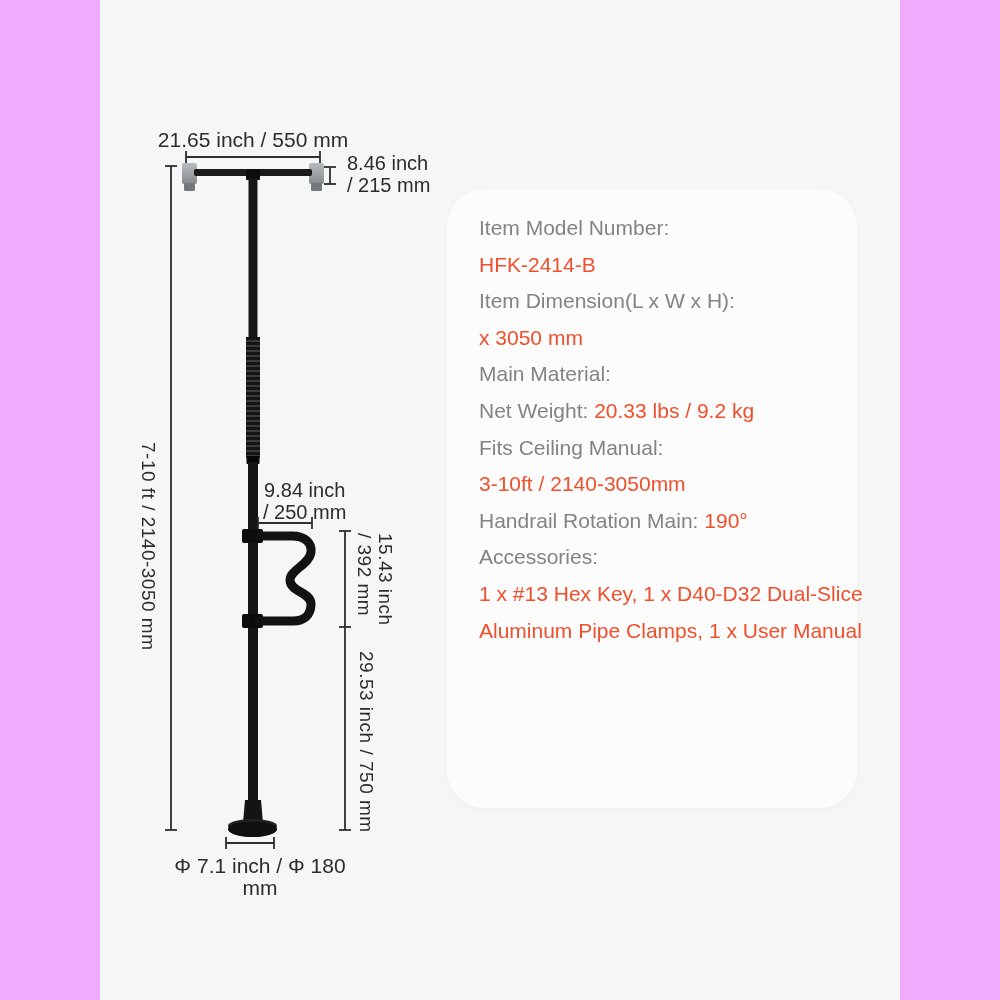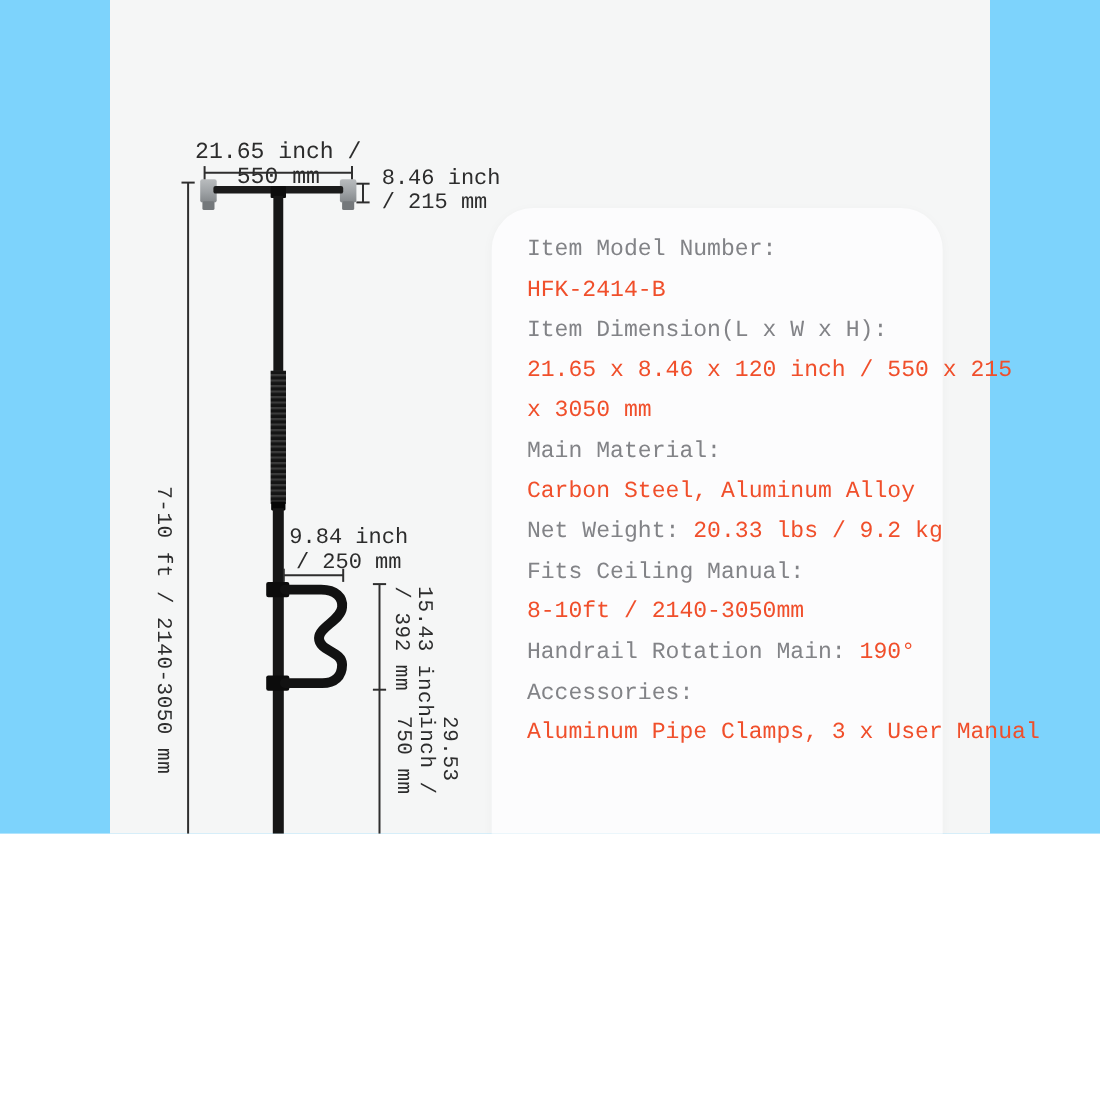"21.65 inch / 550 mm" .page { background: #7dd3fc -> #f0abfc; font-family: Liberation Mono, monospace -> Liberation Sans, sans-serif; height: 758px -> 1000px }
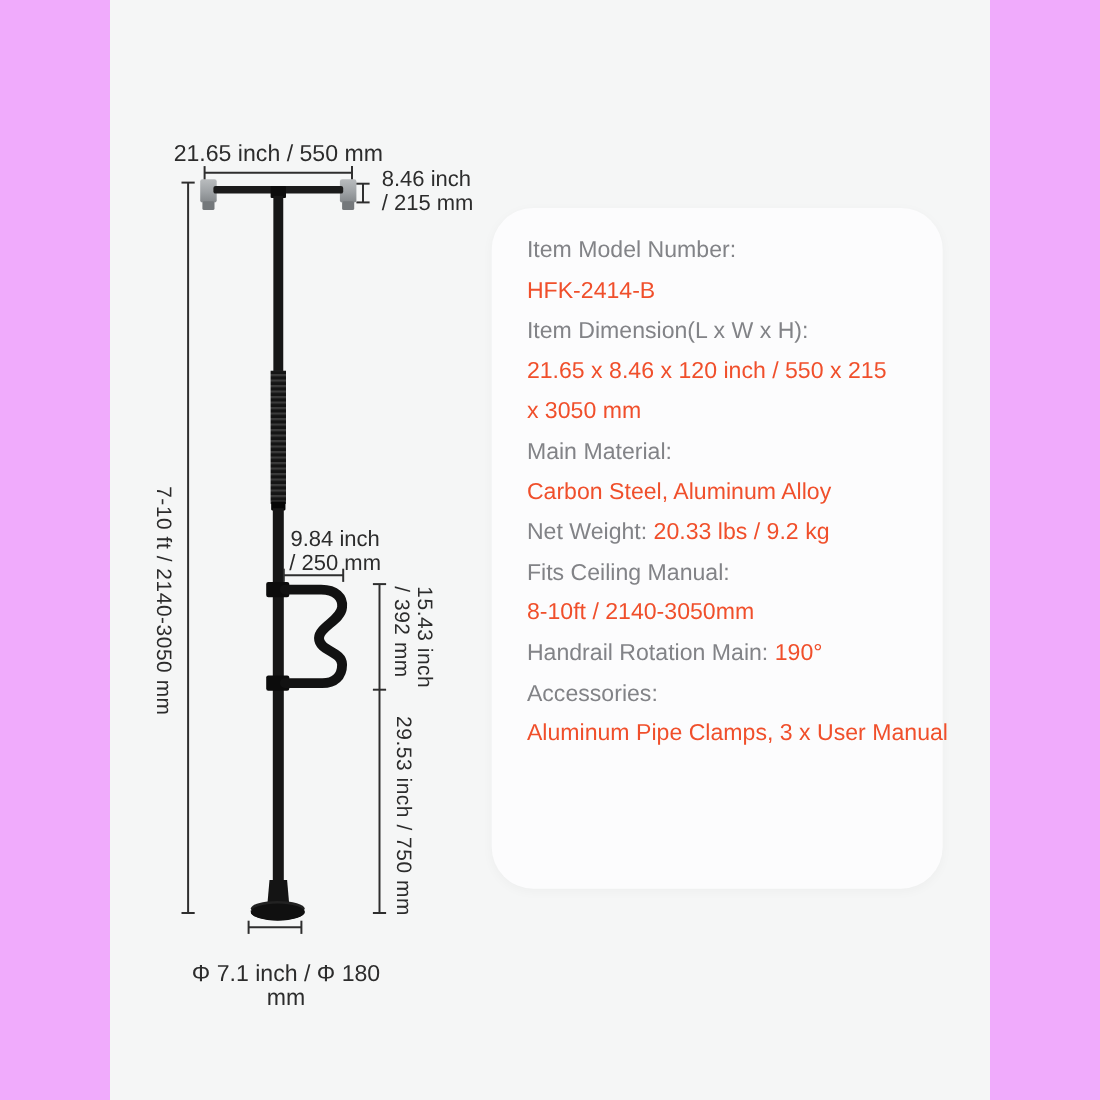"21.65 x 8.46 x 120" div.spec-line { html: <div> <span></span> <span>21.65 x 8.46 x 120 inch / 550 x 215</span> </div> -> none }
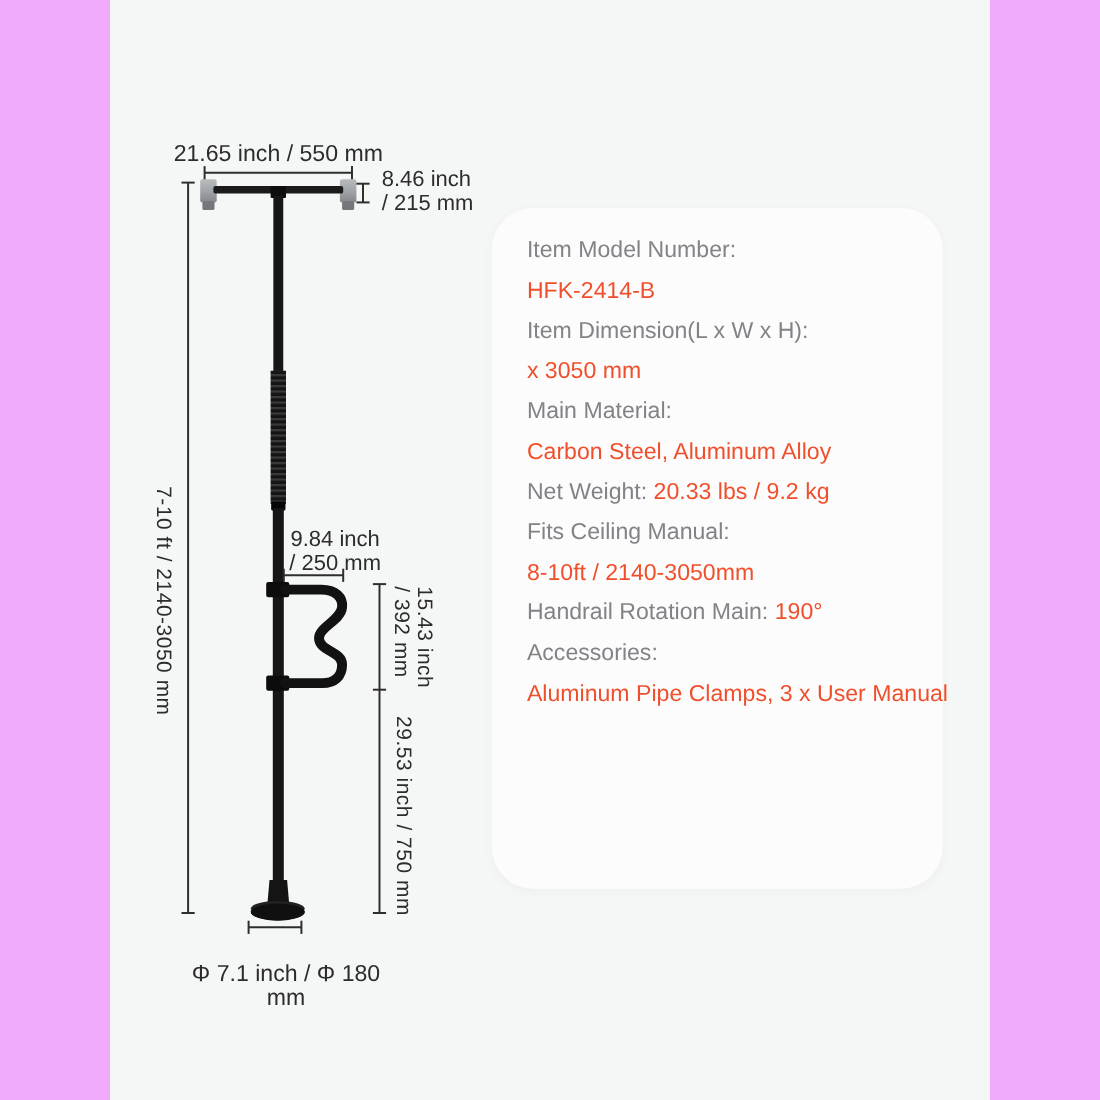"Carbon Steel, Aluminum Alloy" div.spec-line { html: <div> <span></span> <span>Carbon Steel, Aluminum Alloy</span> </div> -> none }
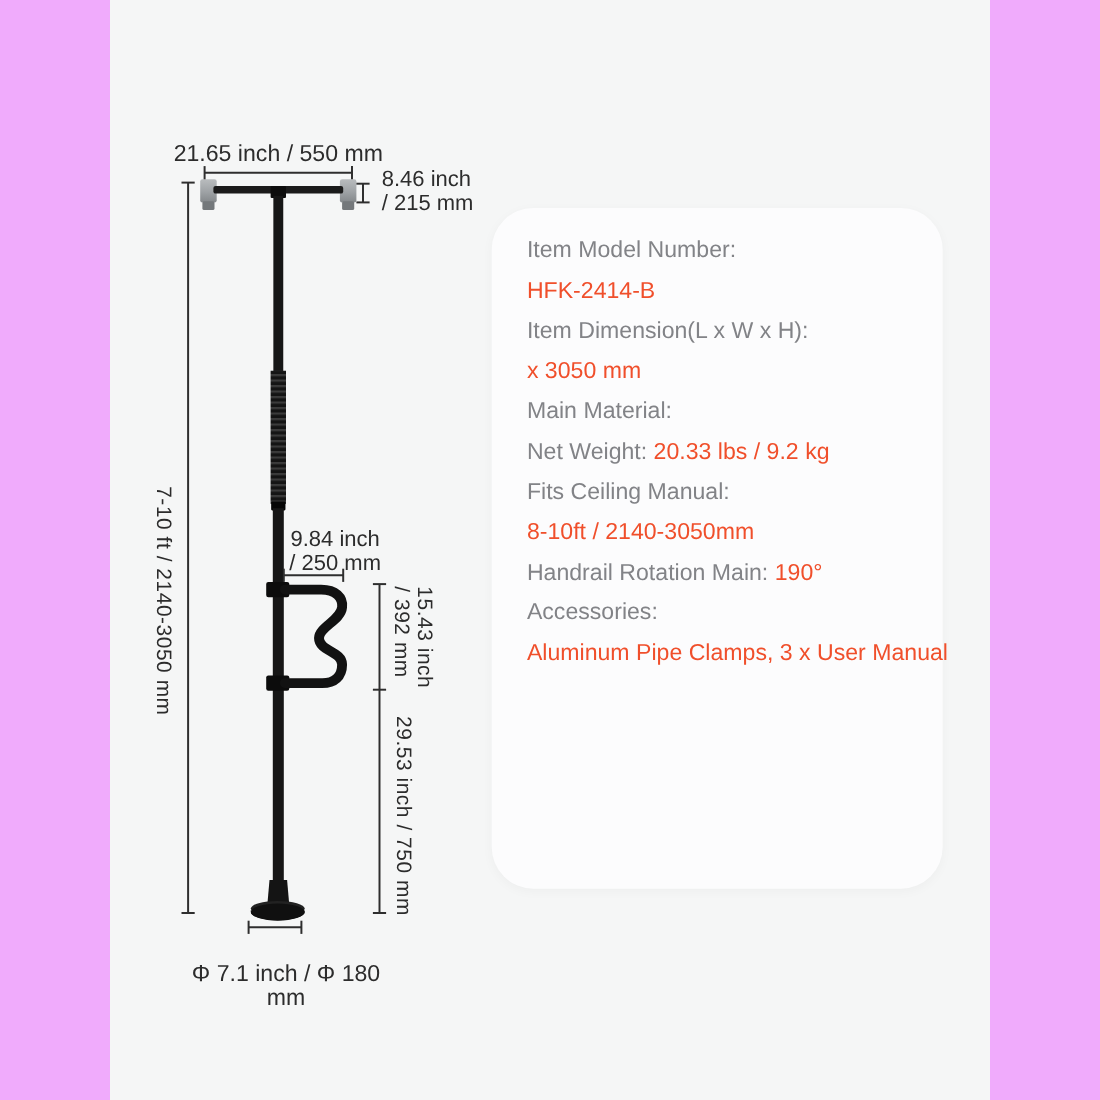"8-10ft / 2140-3050mm" span.val { text: 8-10ft -> 3-10ft }
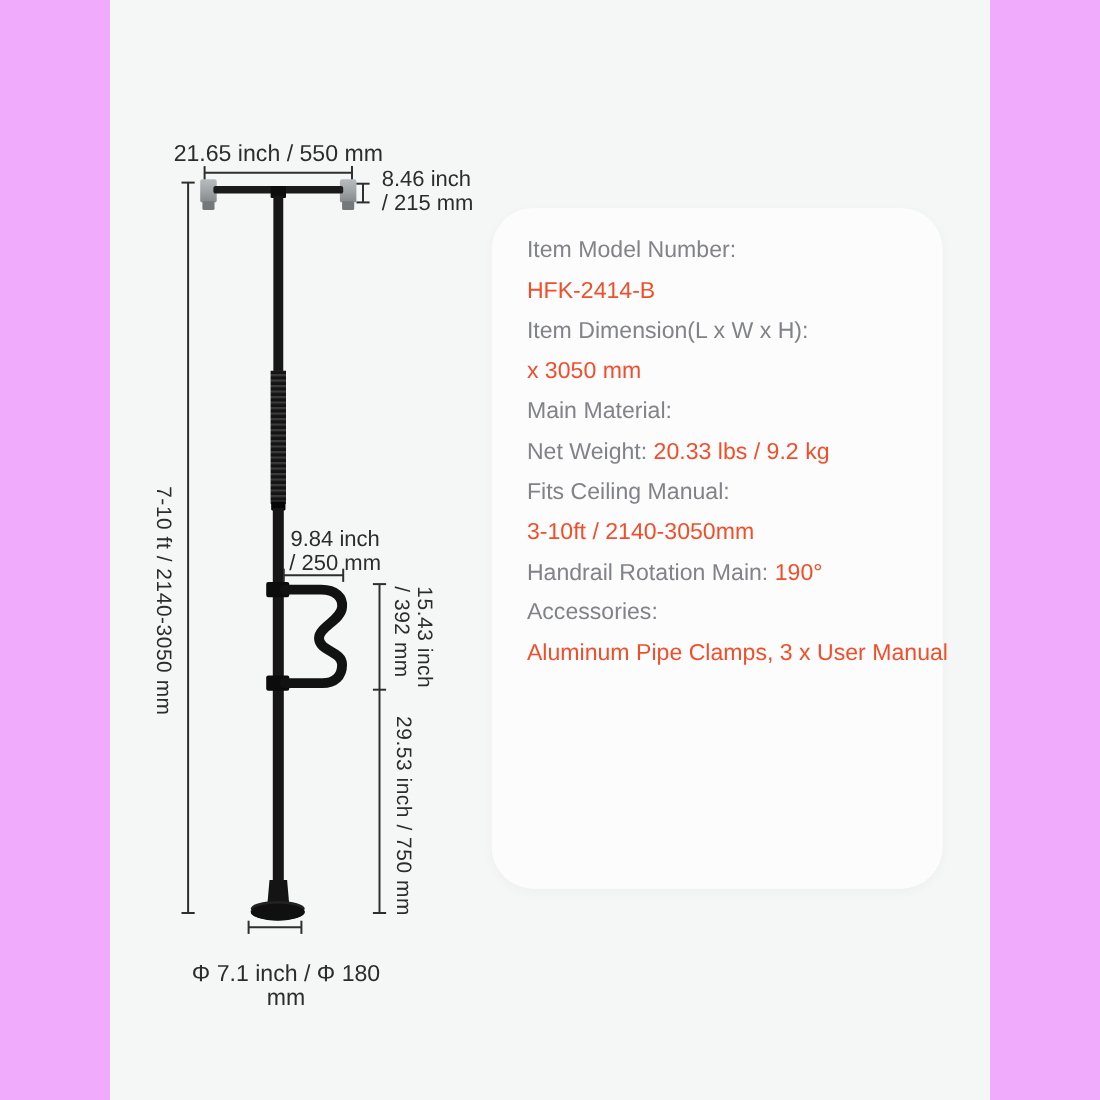"1 x #13 Hex Key," div.spec-line { html: none -> <div> <span></span> <span>1 x #13 Hex Key, 1 x D40-D32 Dual-Slice</span> </div> }
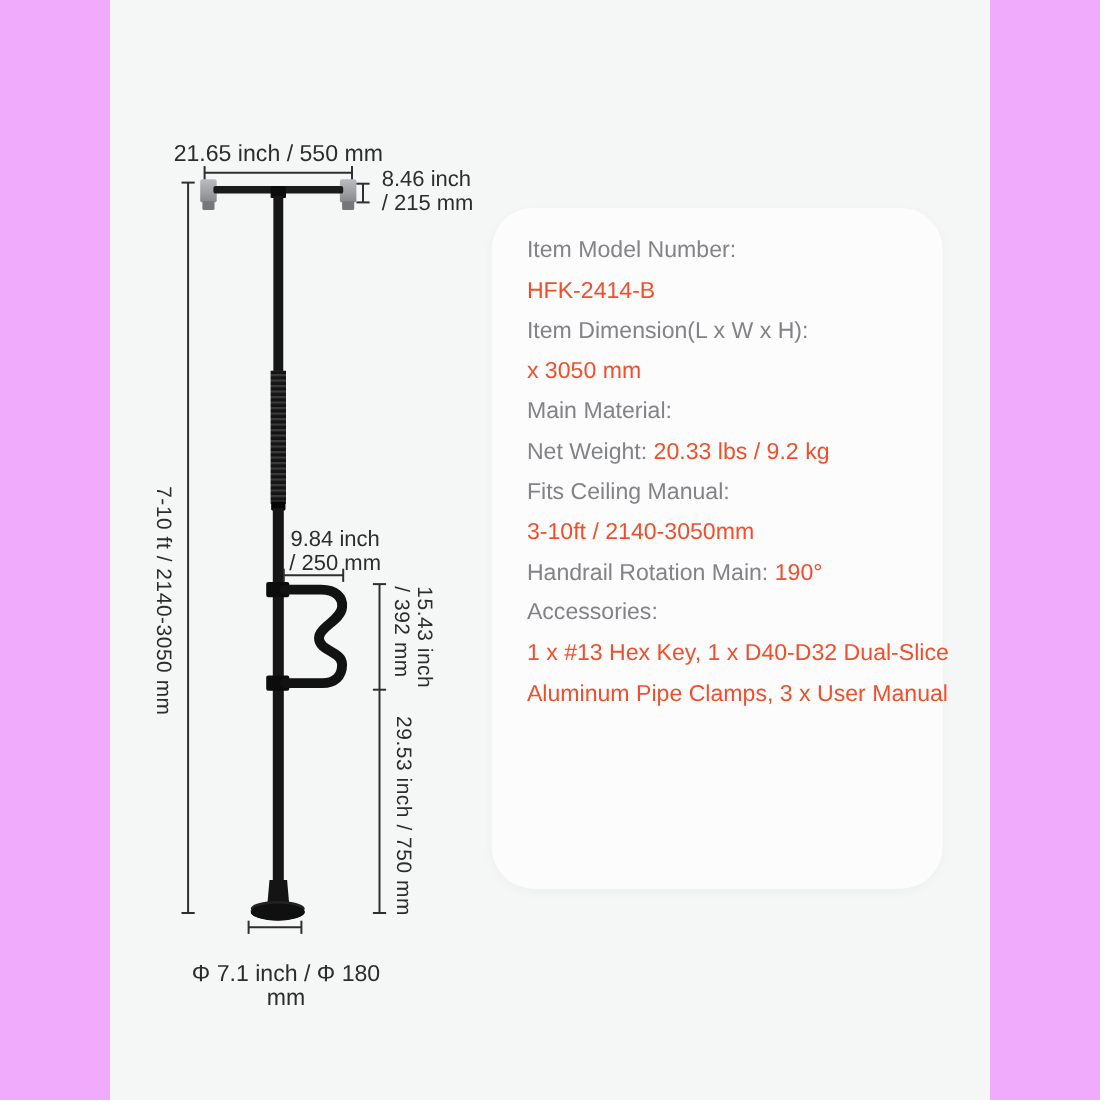"Aluminum Pipe Clamps, 3 x" span.val { text: 3 -> 1 }
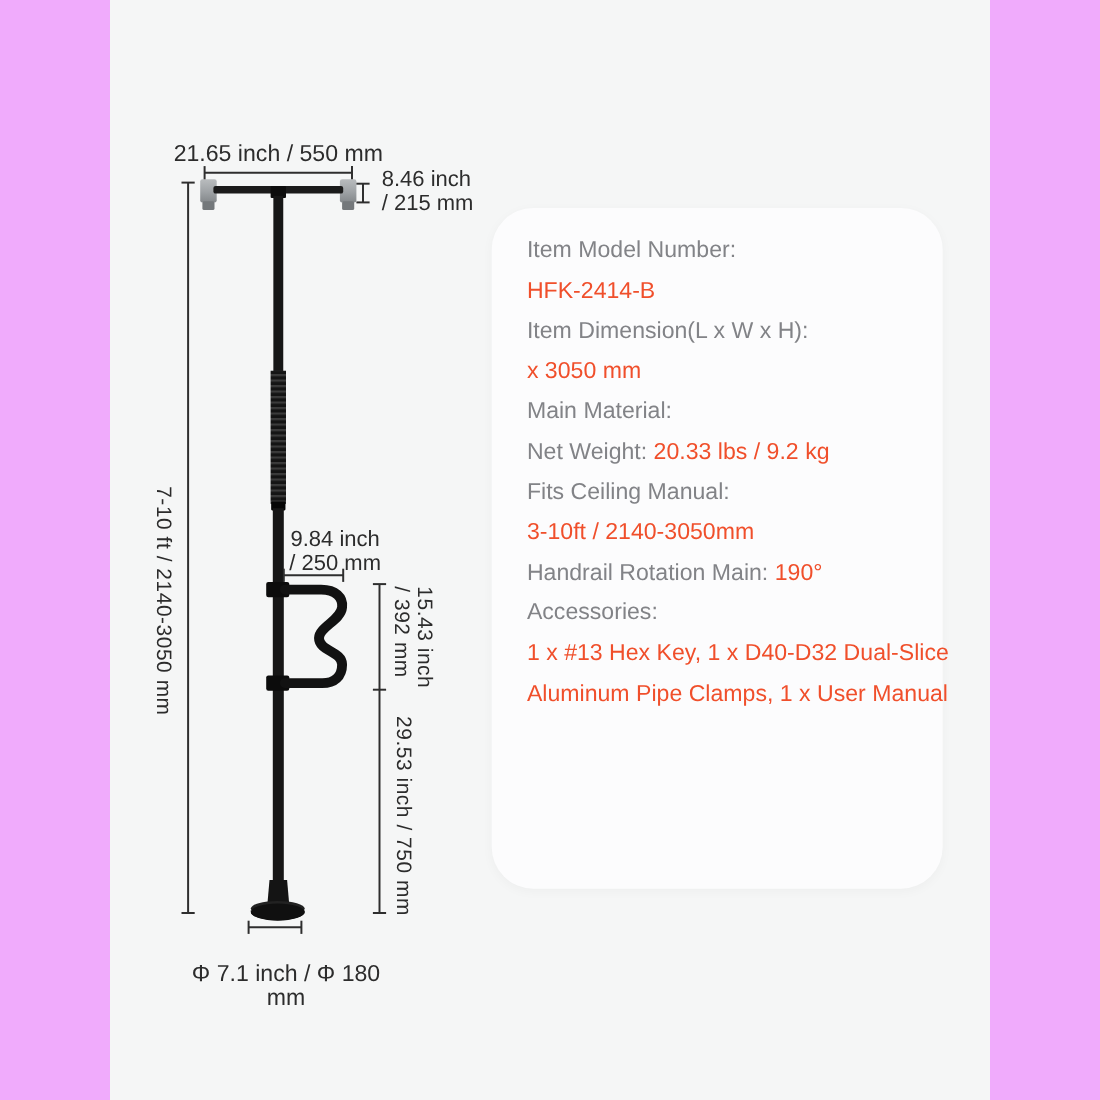"Φ 7.1 inch / Φ" div.dimlabel { margin-top: 20px -> none }
